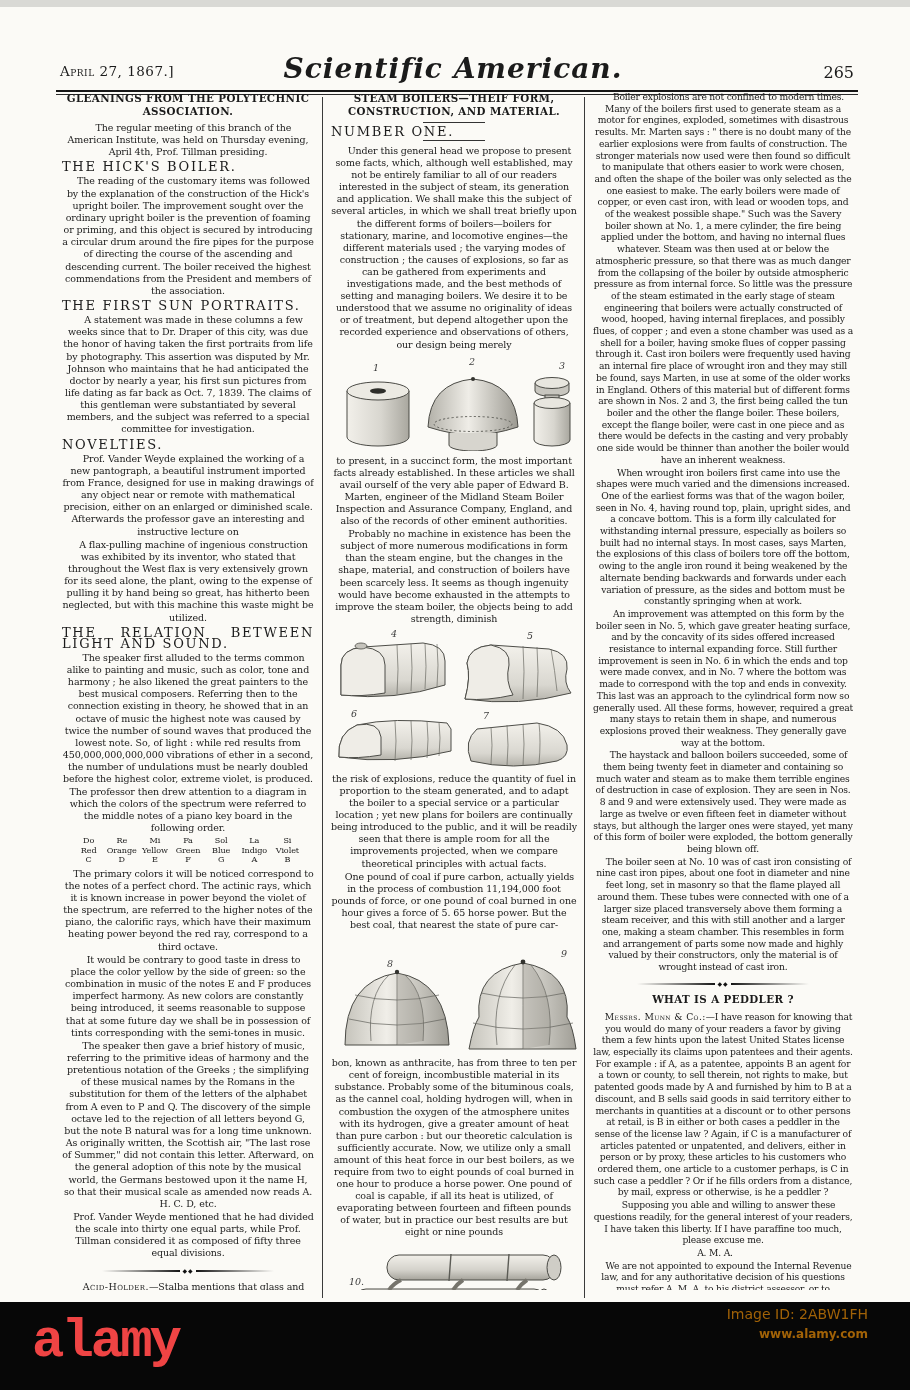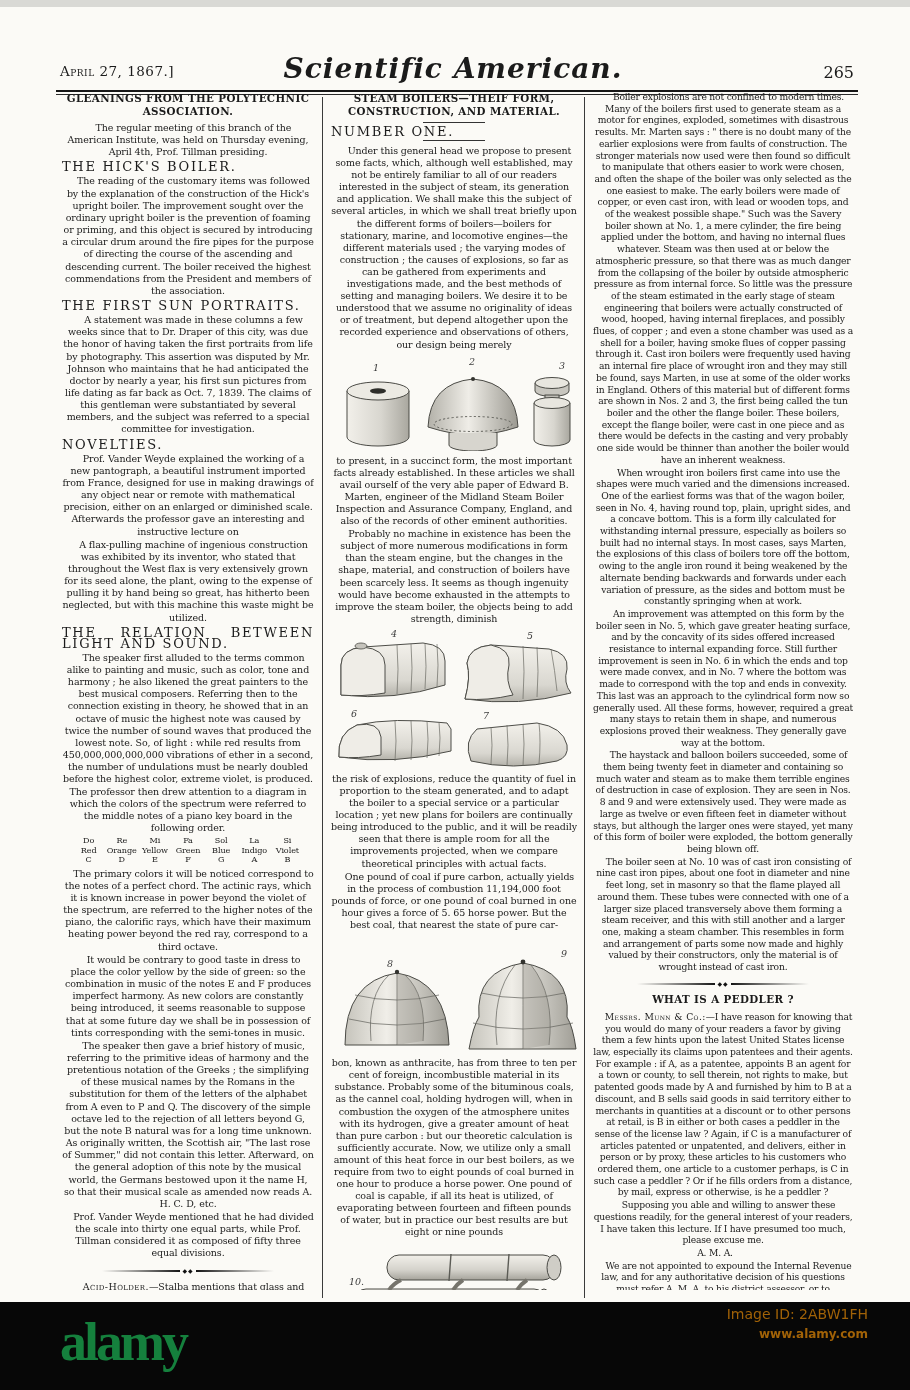"Supposing you able and willing" p { text: lecture.  If I have presumed -> liberty.  If I have paraffine }
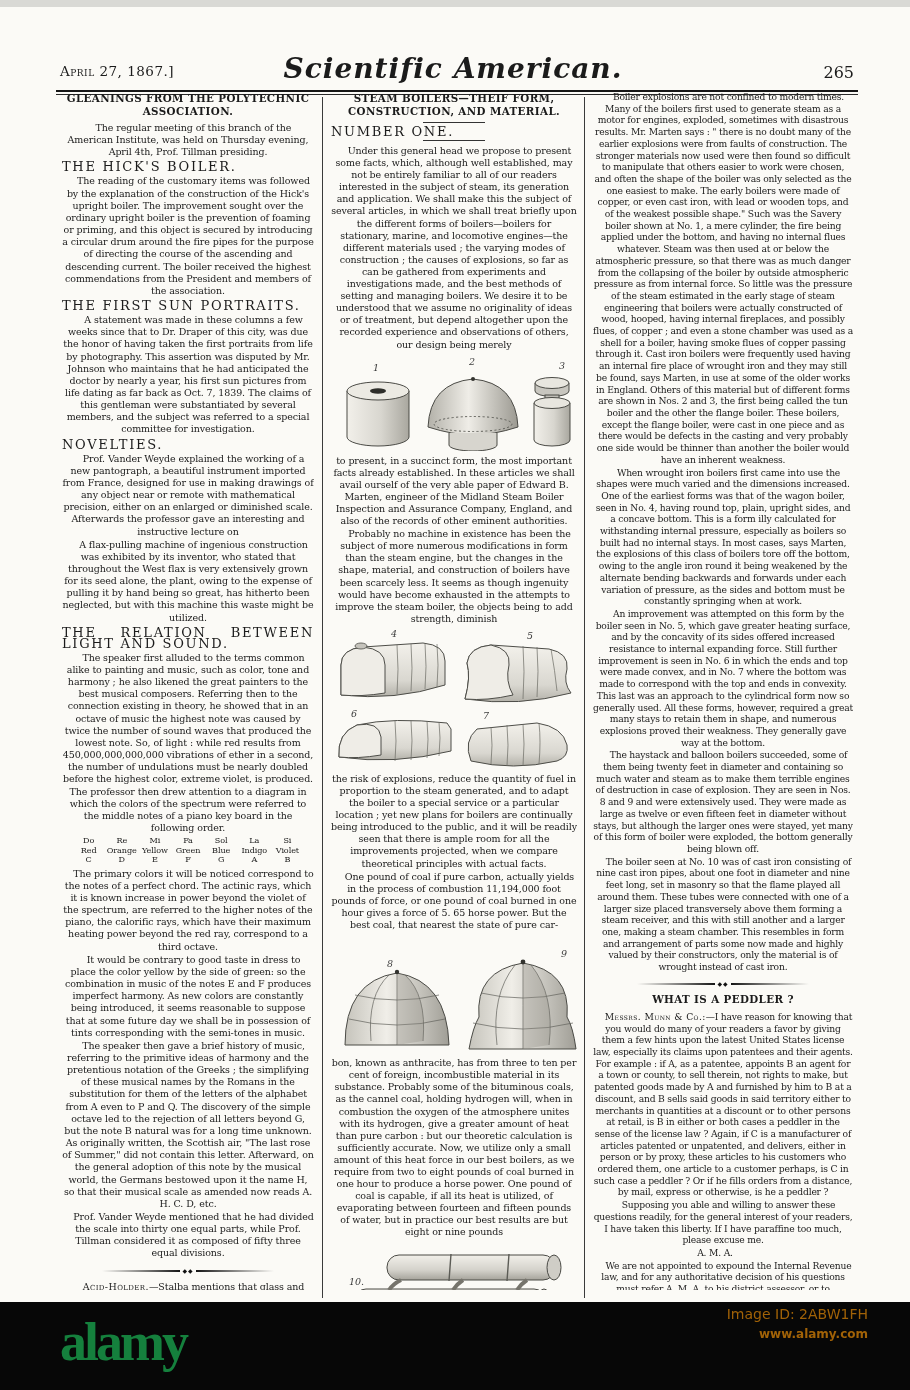"alamy" .alamy-logo { color: #15803d -> #ef4444; font-family: Liberation Serif, serif -> Liberation Mono, monospace; left: 60px -> 32px }
